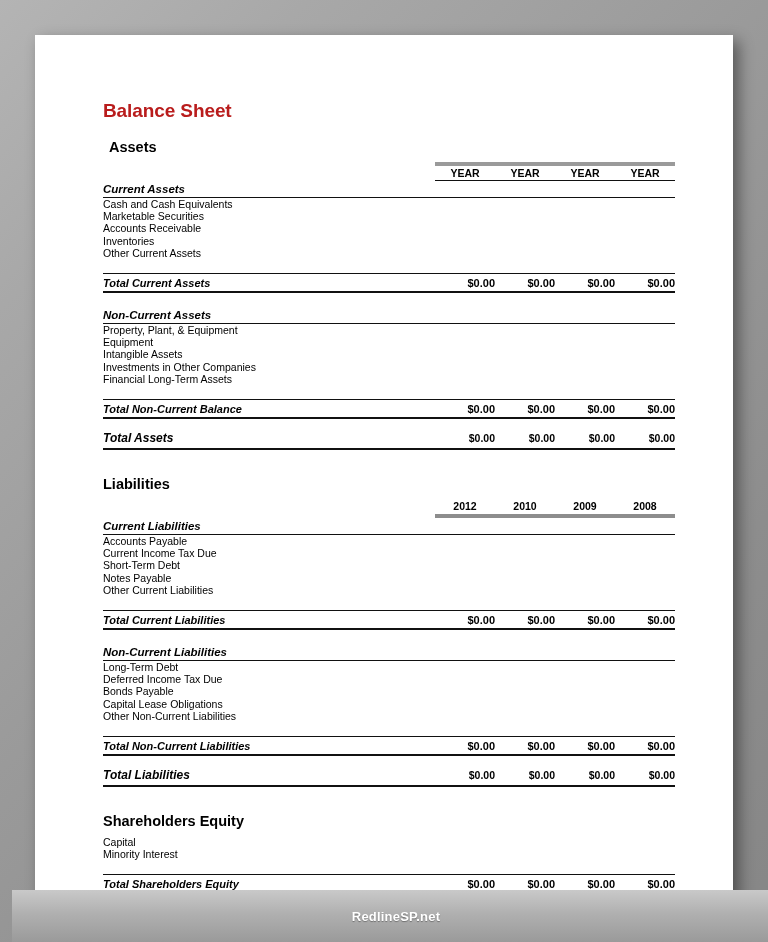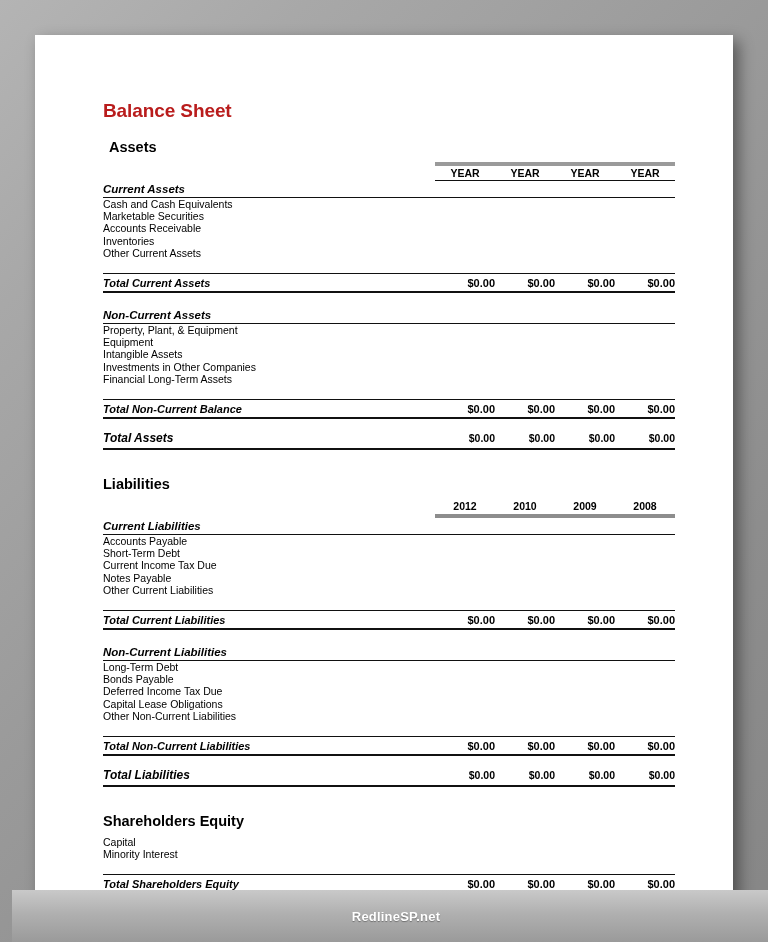"Short-Term Debt" tr.item { order: before "Current Income Tax Due" -> after "Current Income Tax Due" }
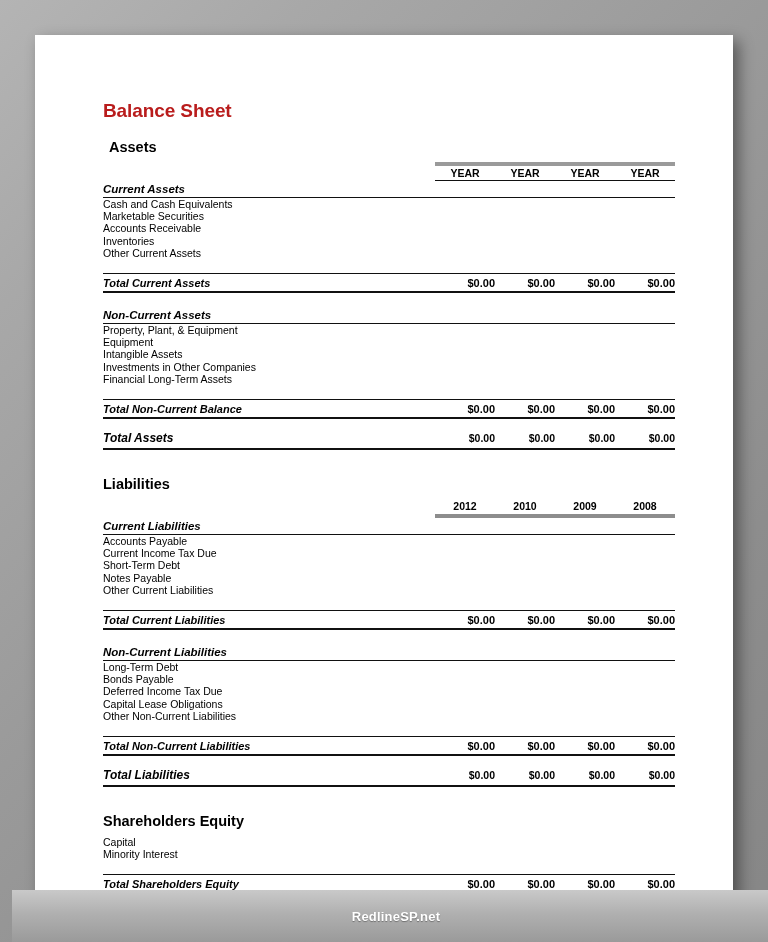"Bonds Payable" tr.item { order: before "Deferred Income Tax Due" -> after "Deferred Income Tax Due" }
